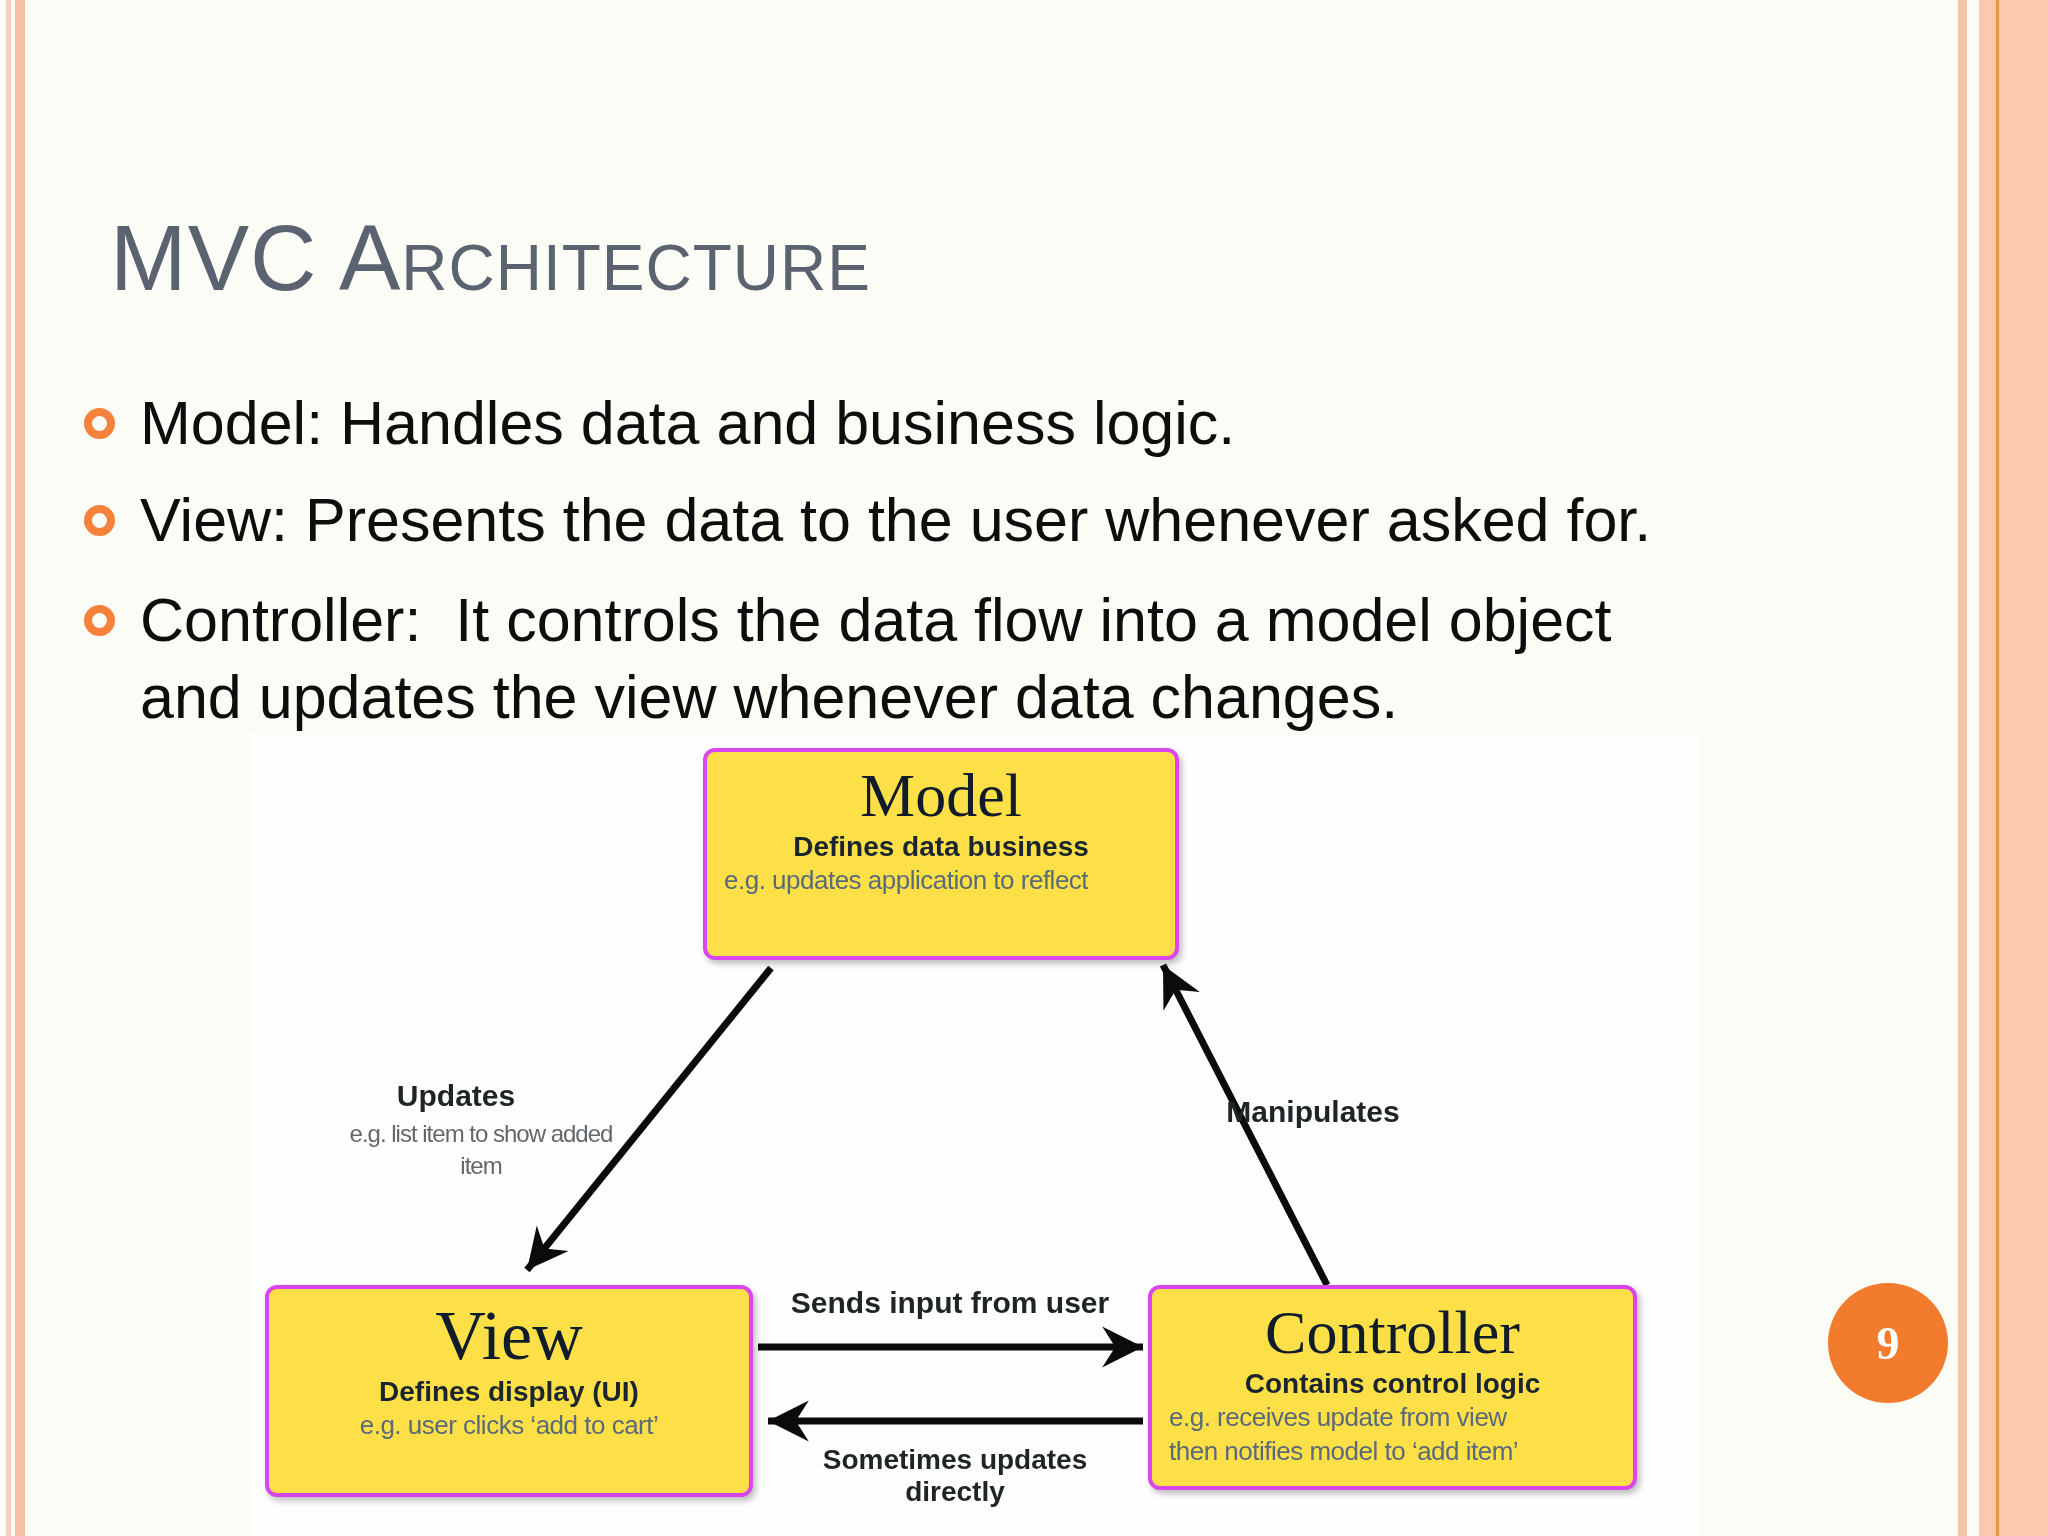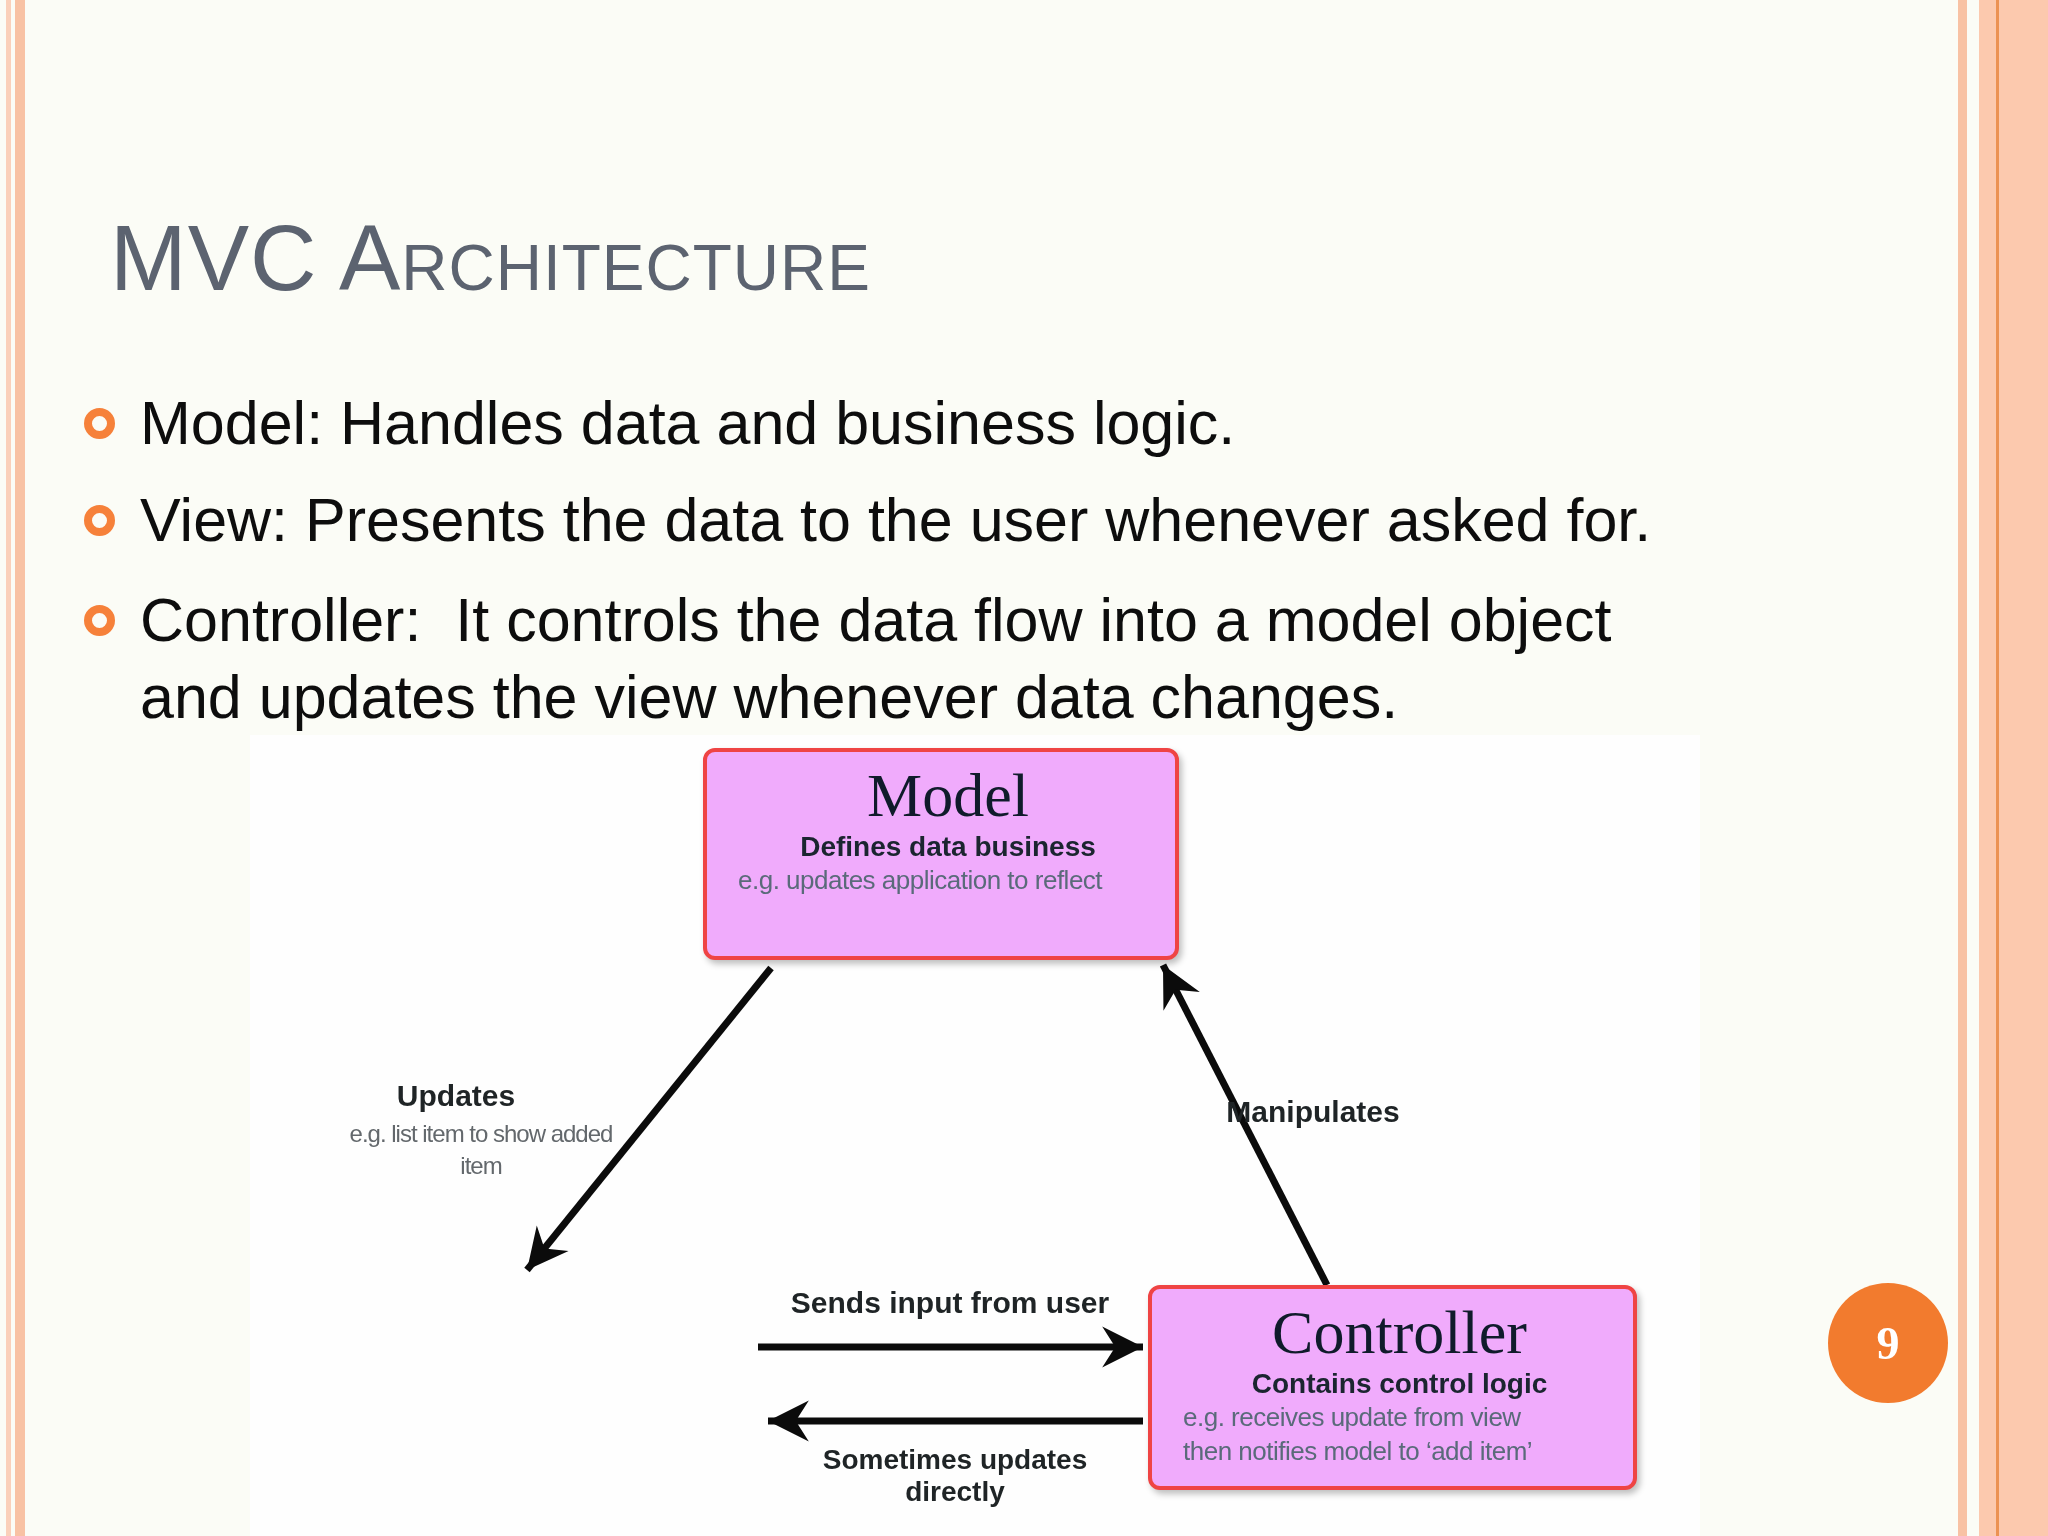"Model" .node { background: #f0abfc -> #fde047; border: 4px solid #ef4444 -> 4px solid #d946ef; padding-left: 14px -> none }
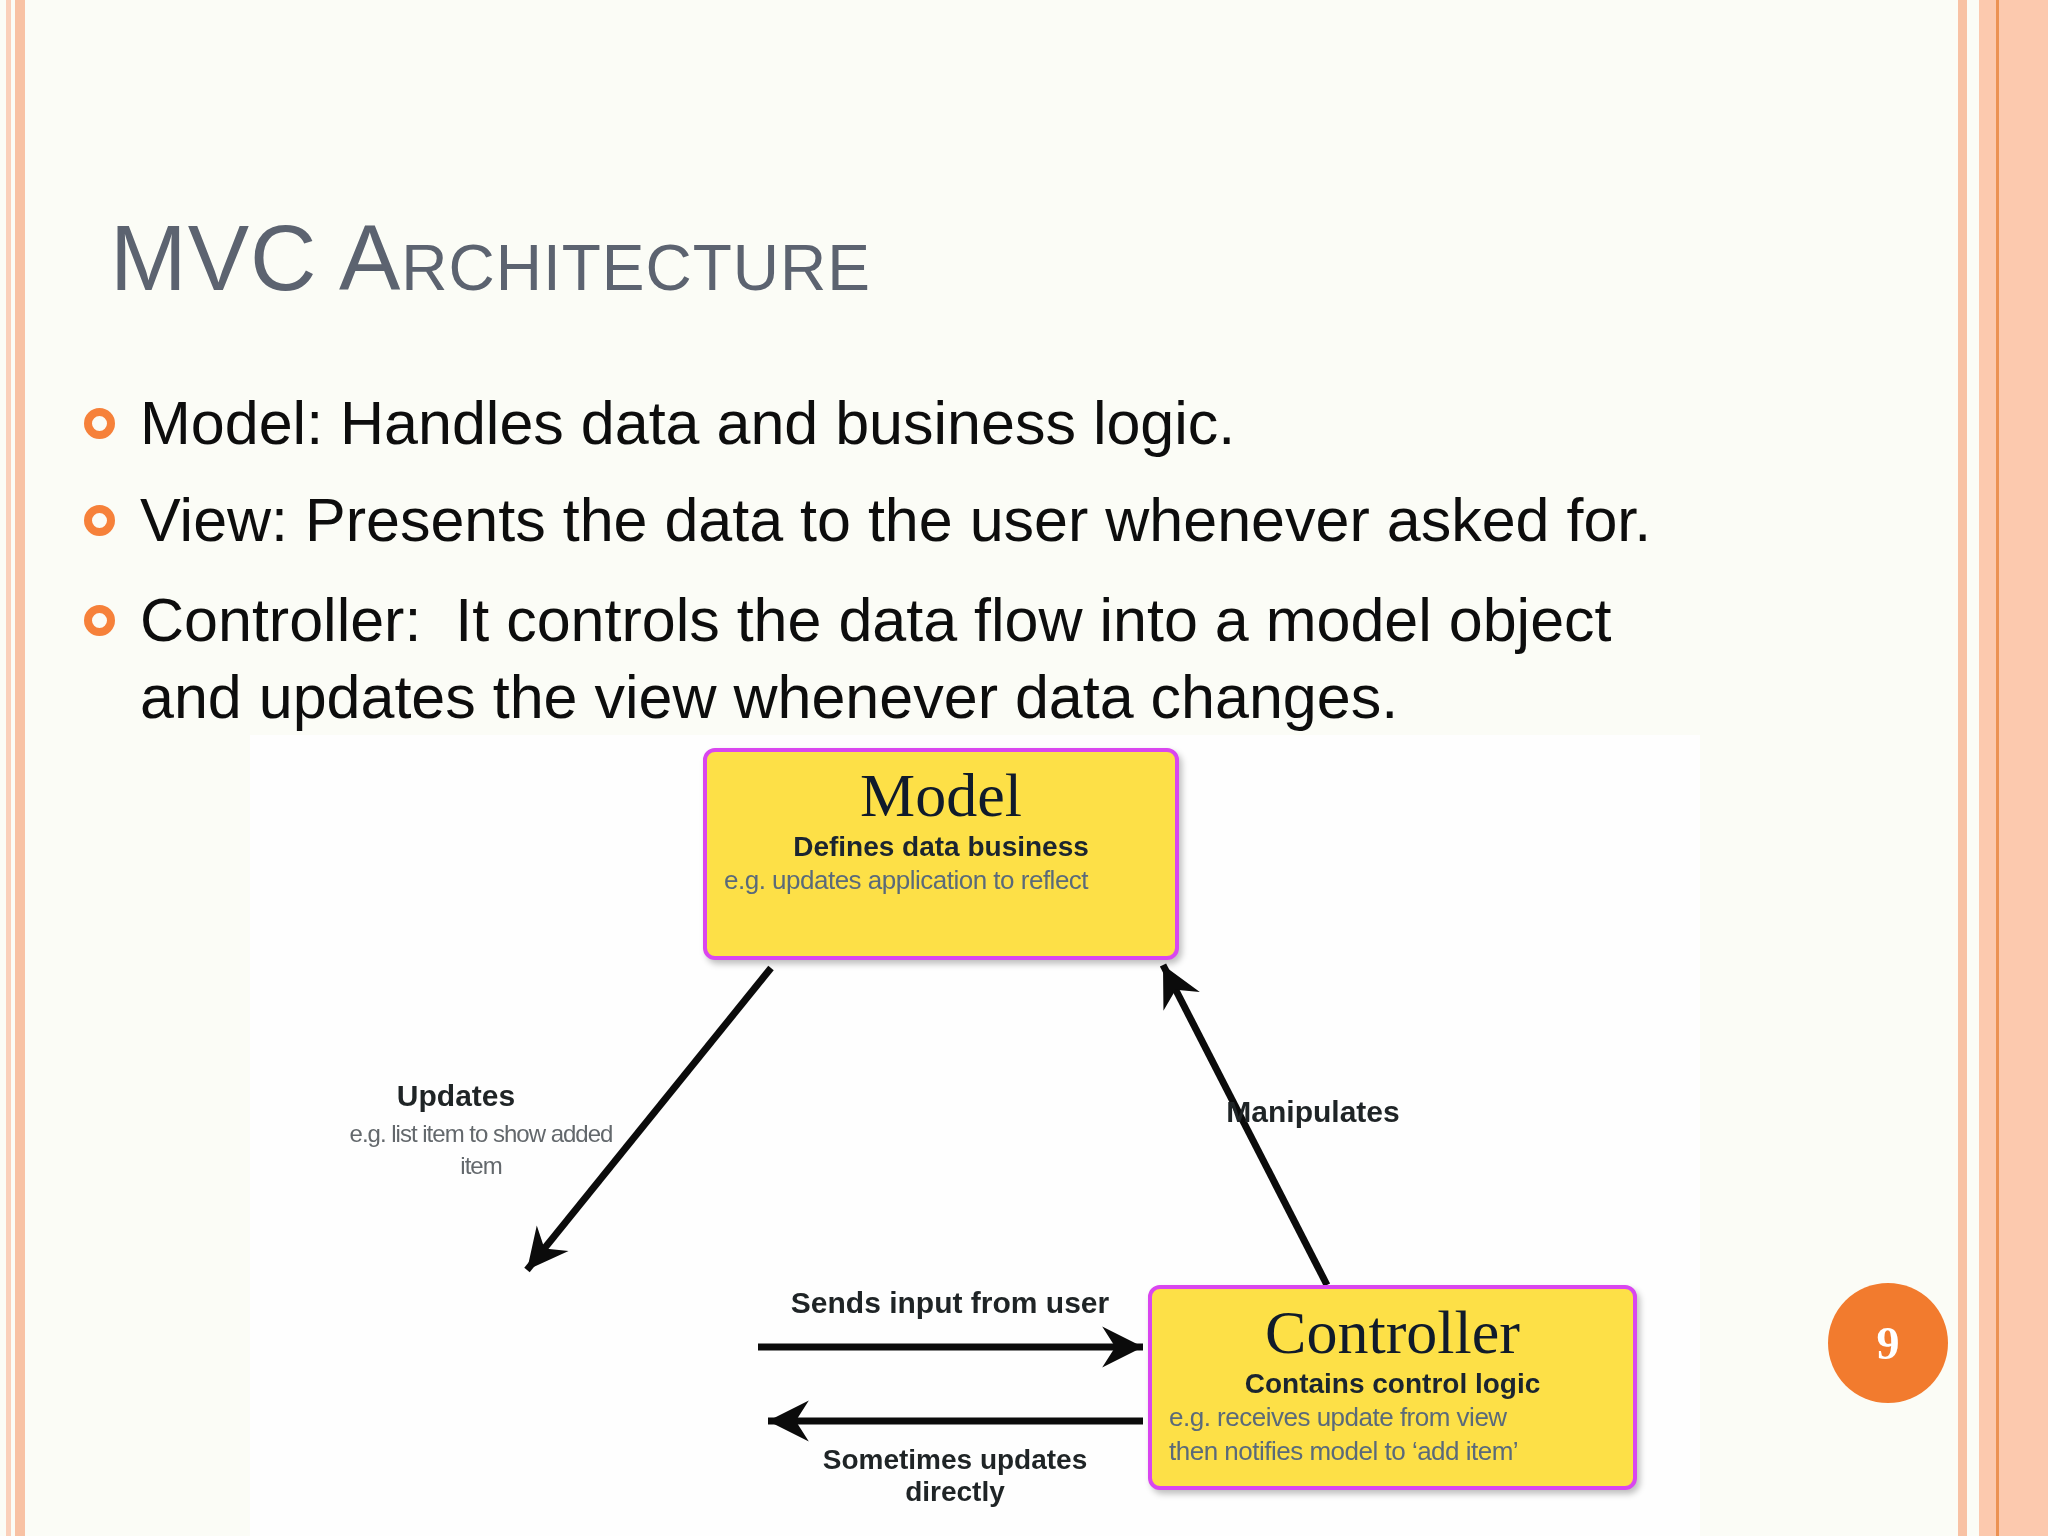"View" div.node { html: none -> <div> <div>View</div> <div>Defines display (UI)</div> <div>e.g. user clicks ‘add to cart’</div> </div> }
